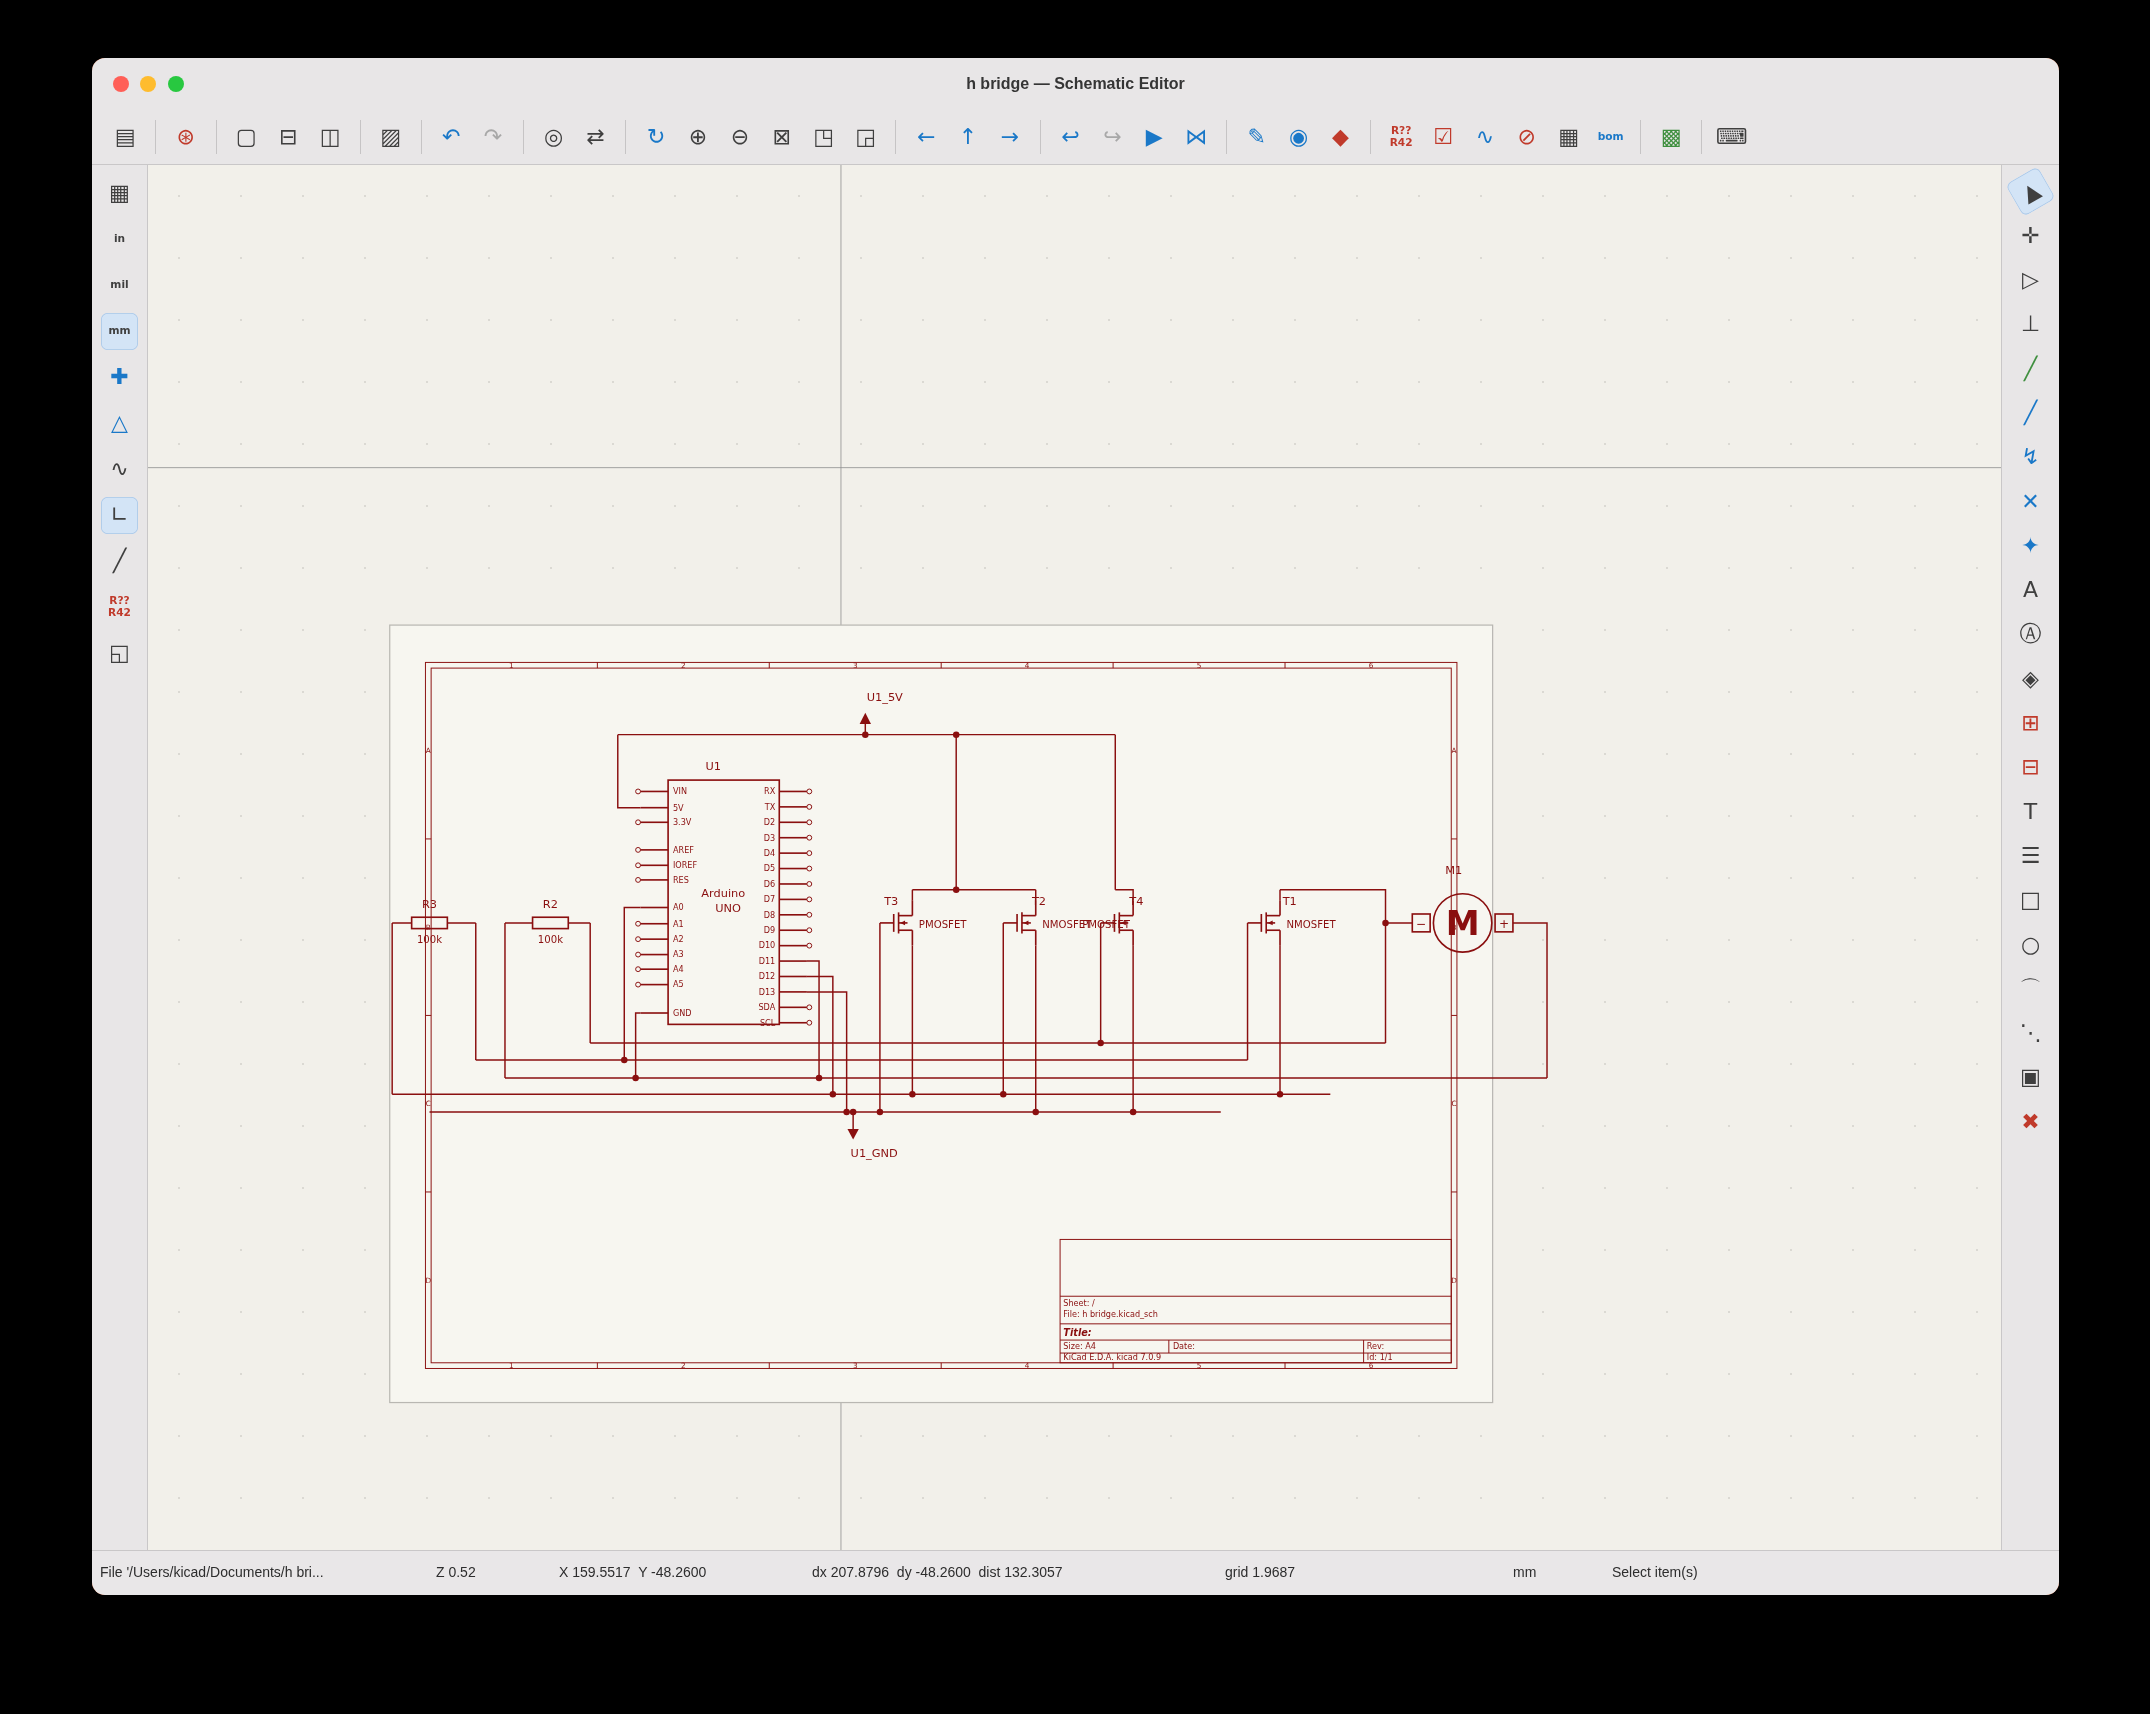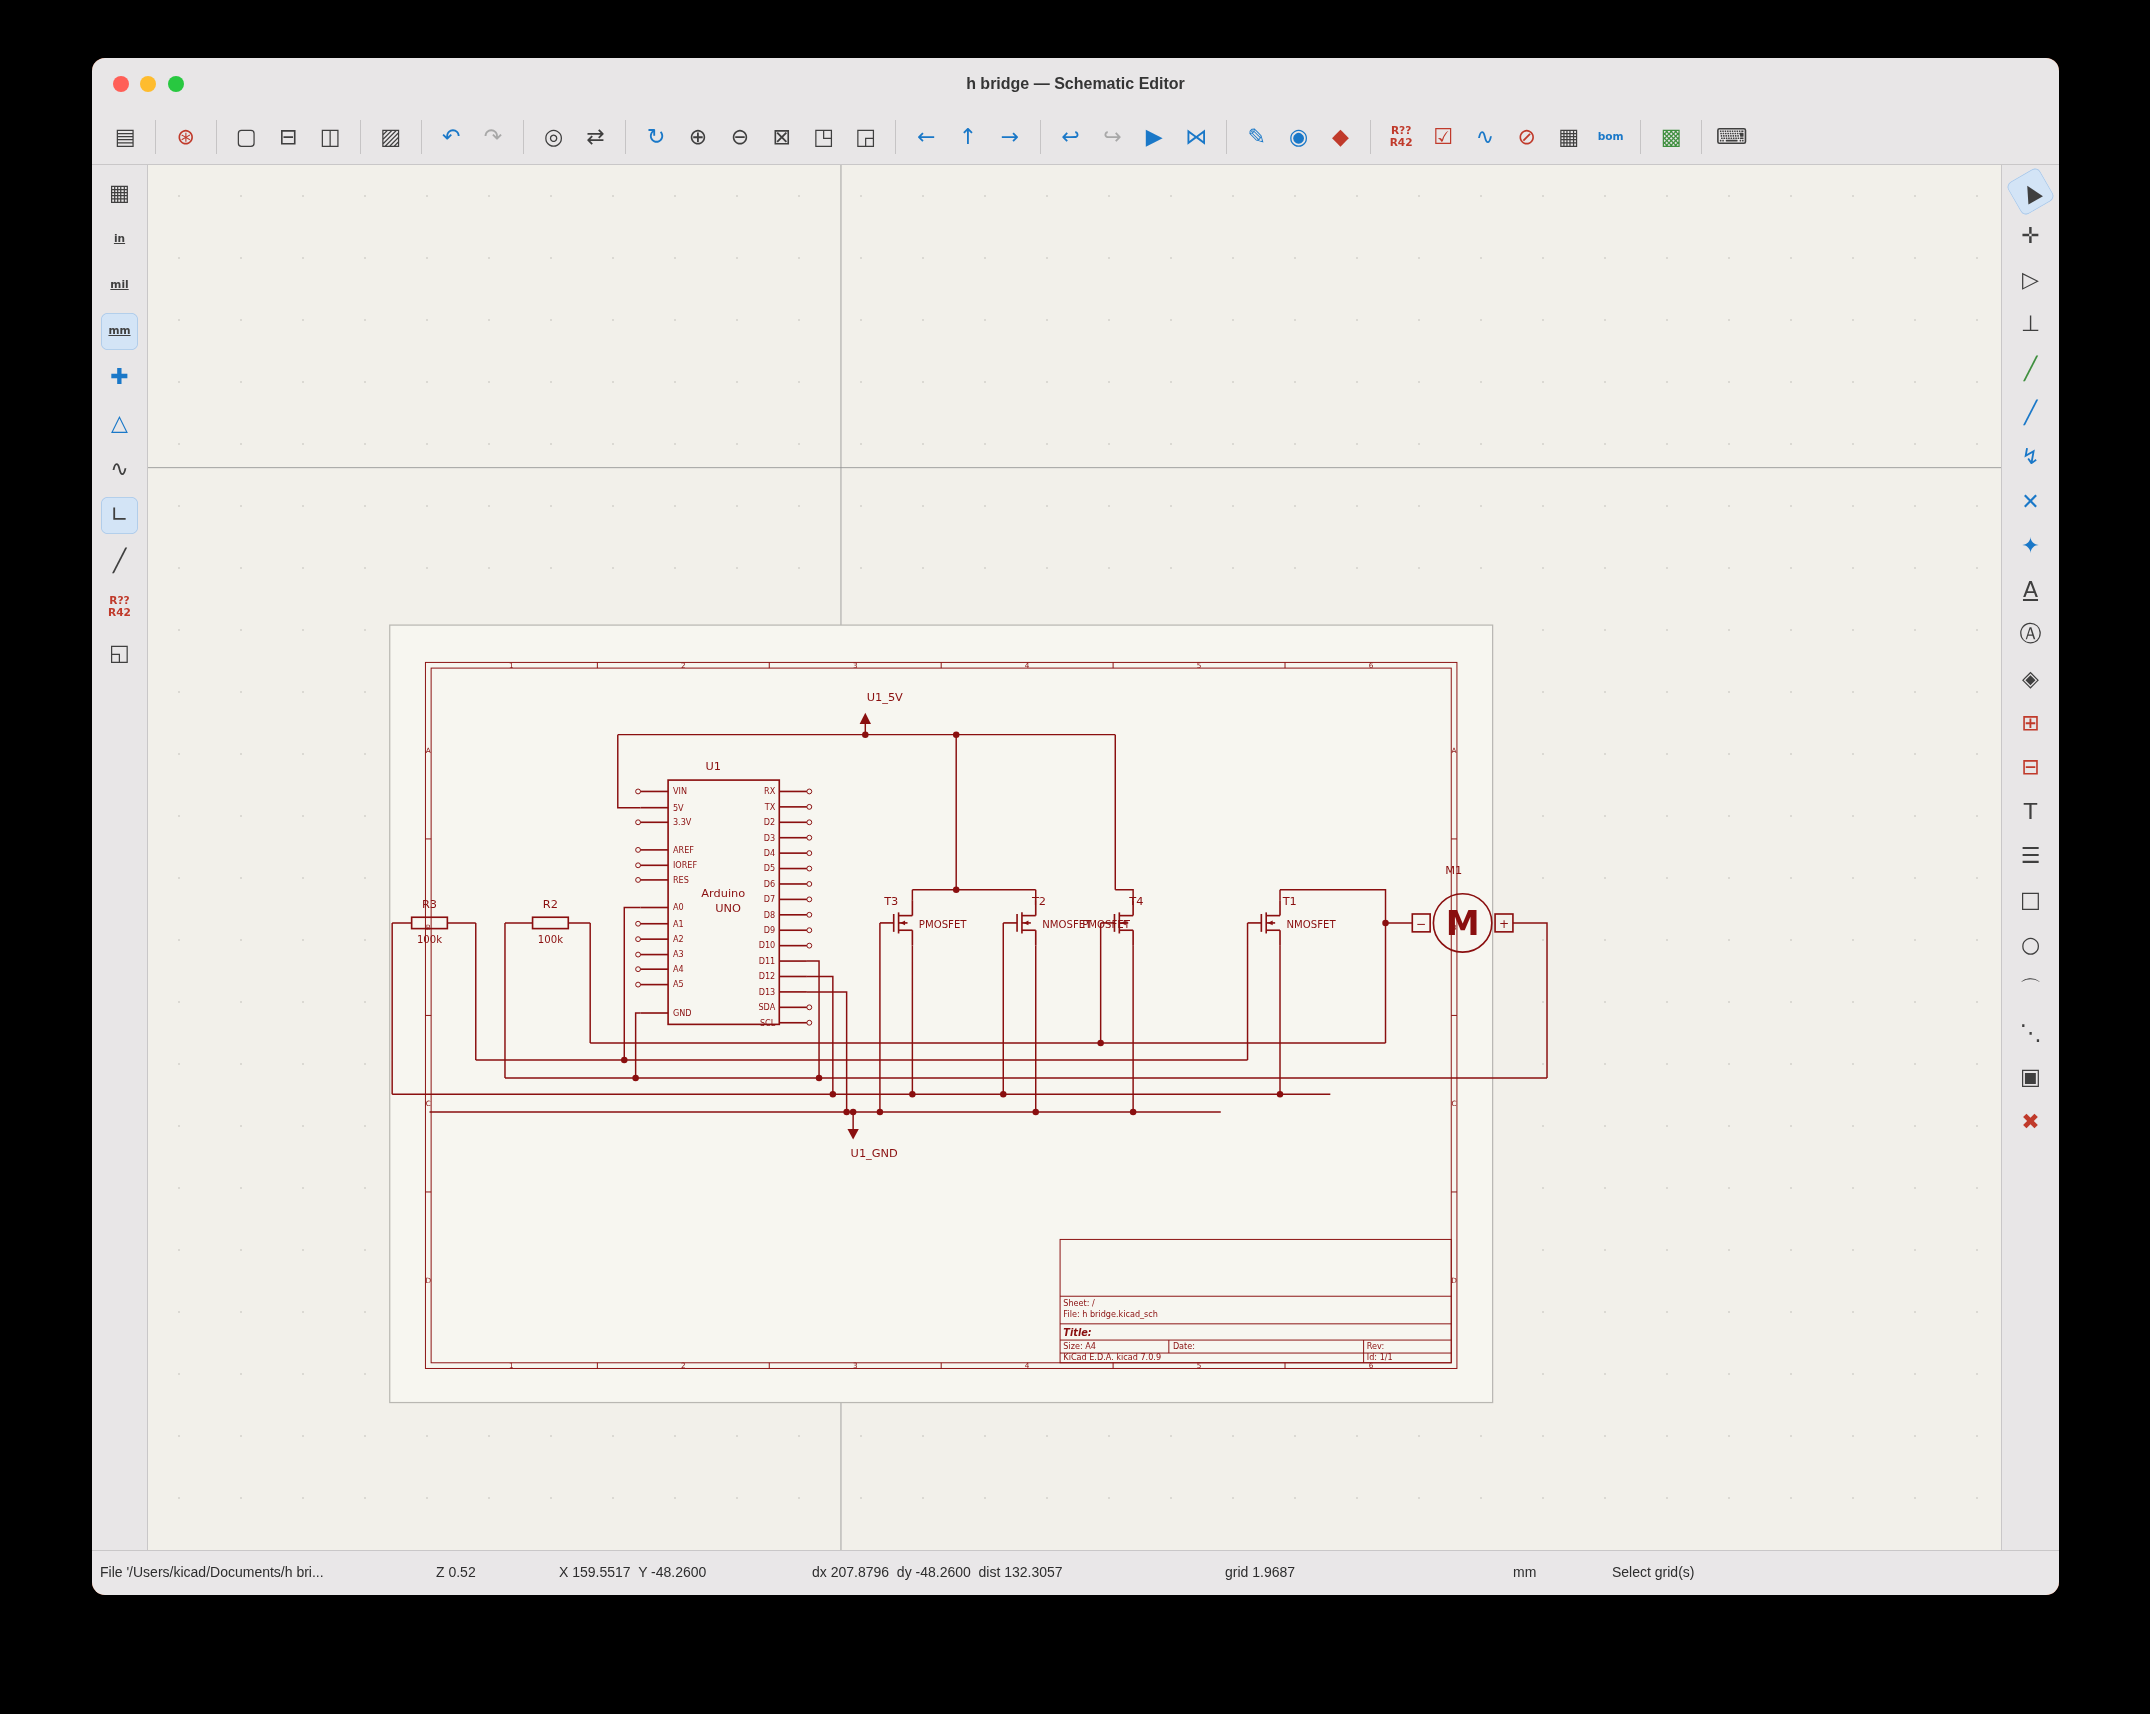"in" .v-u { text-decoration: underline -> none }
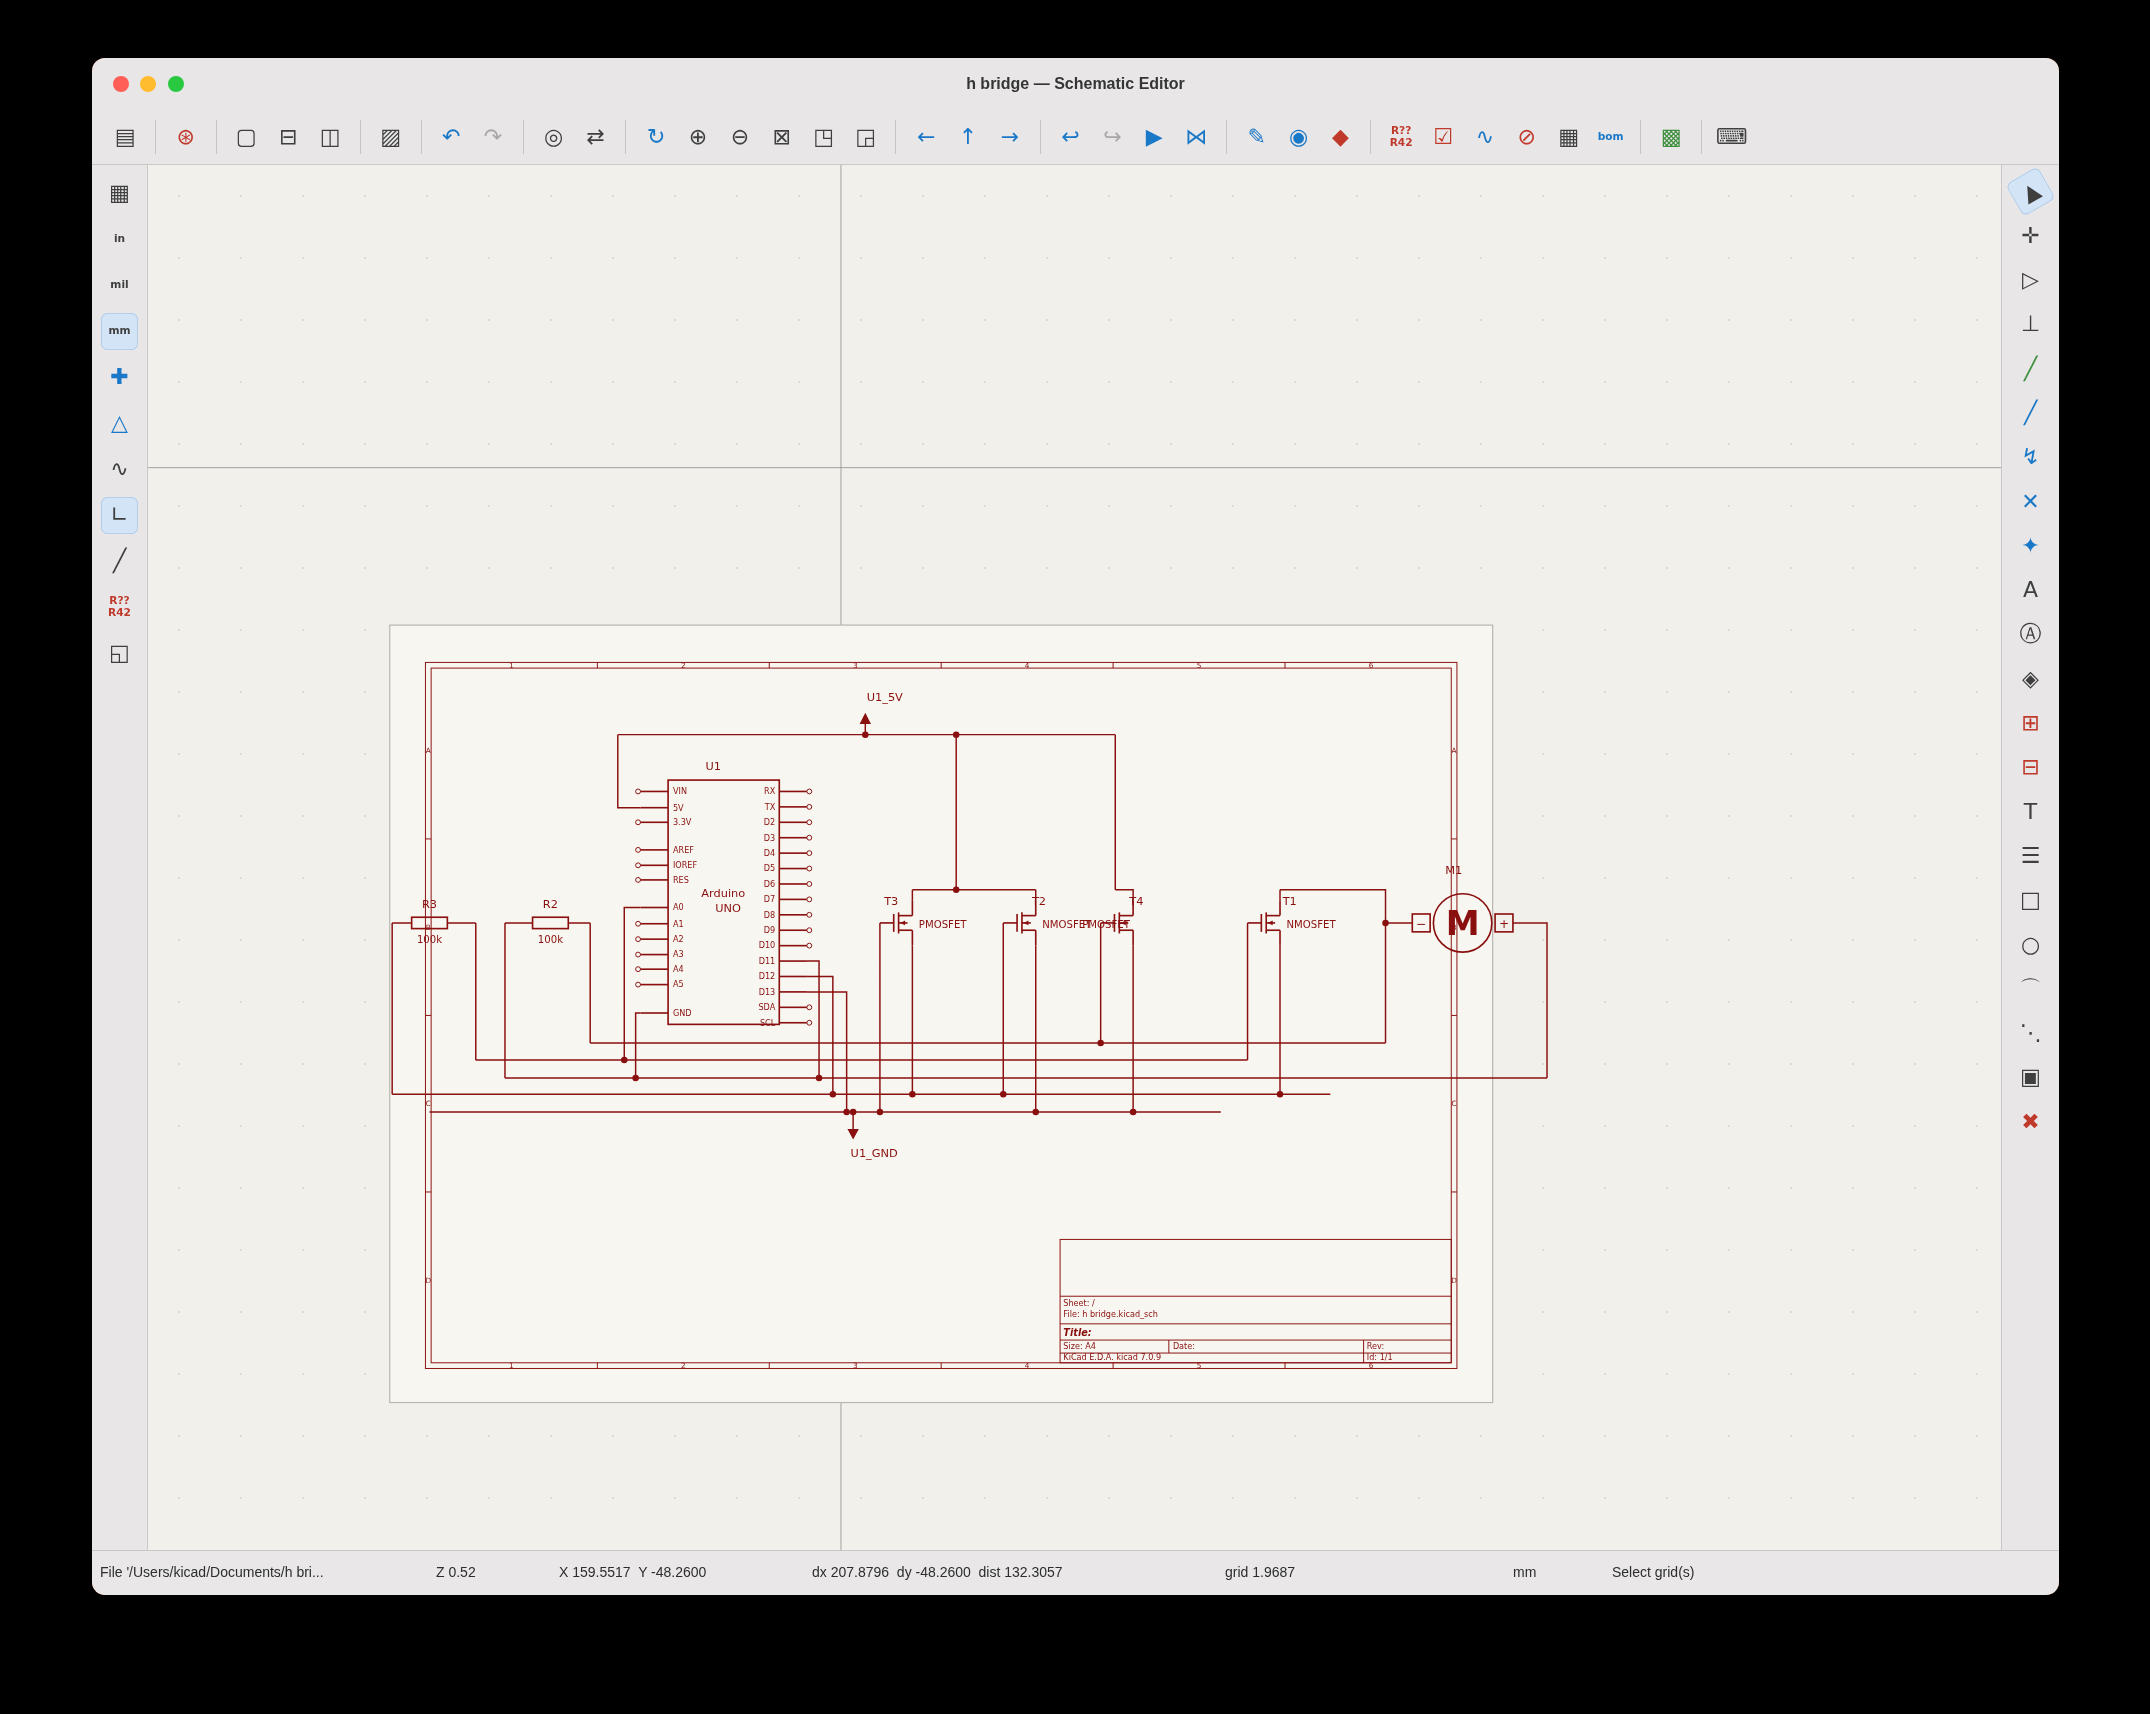"Select grid(s)" span { text: grid -> item }
